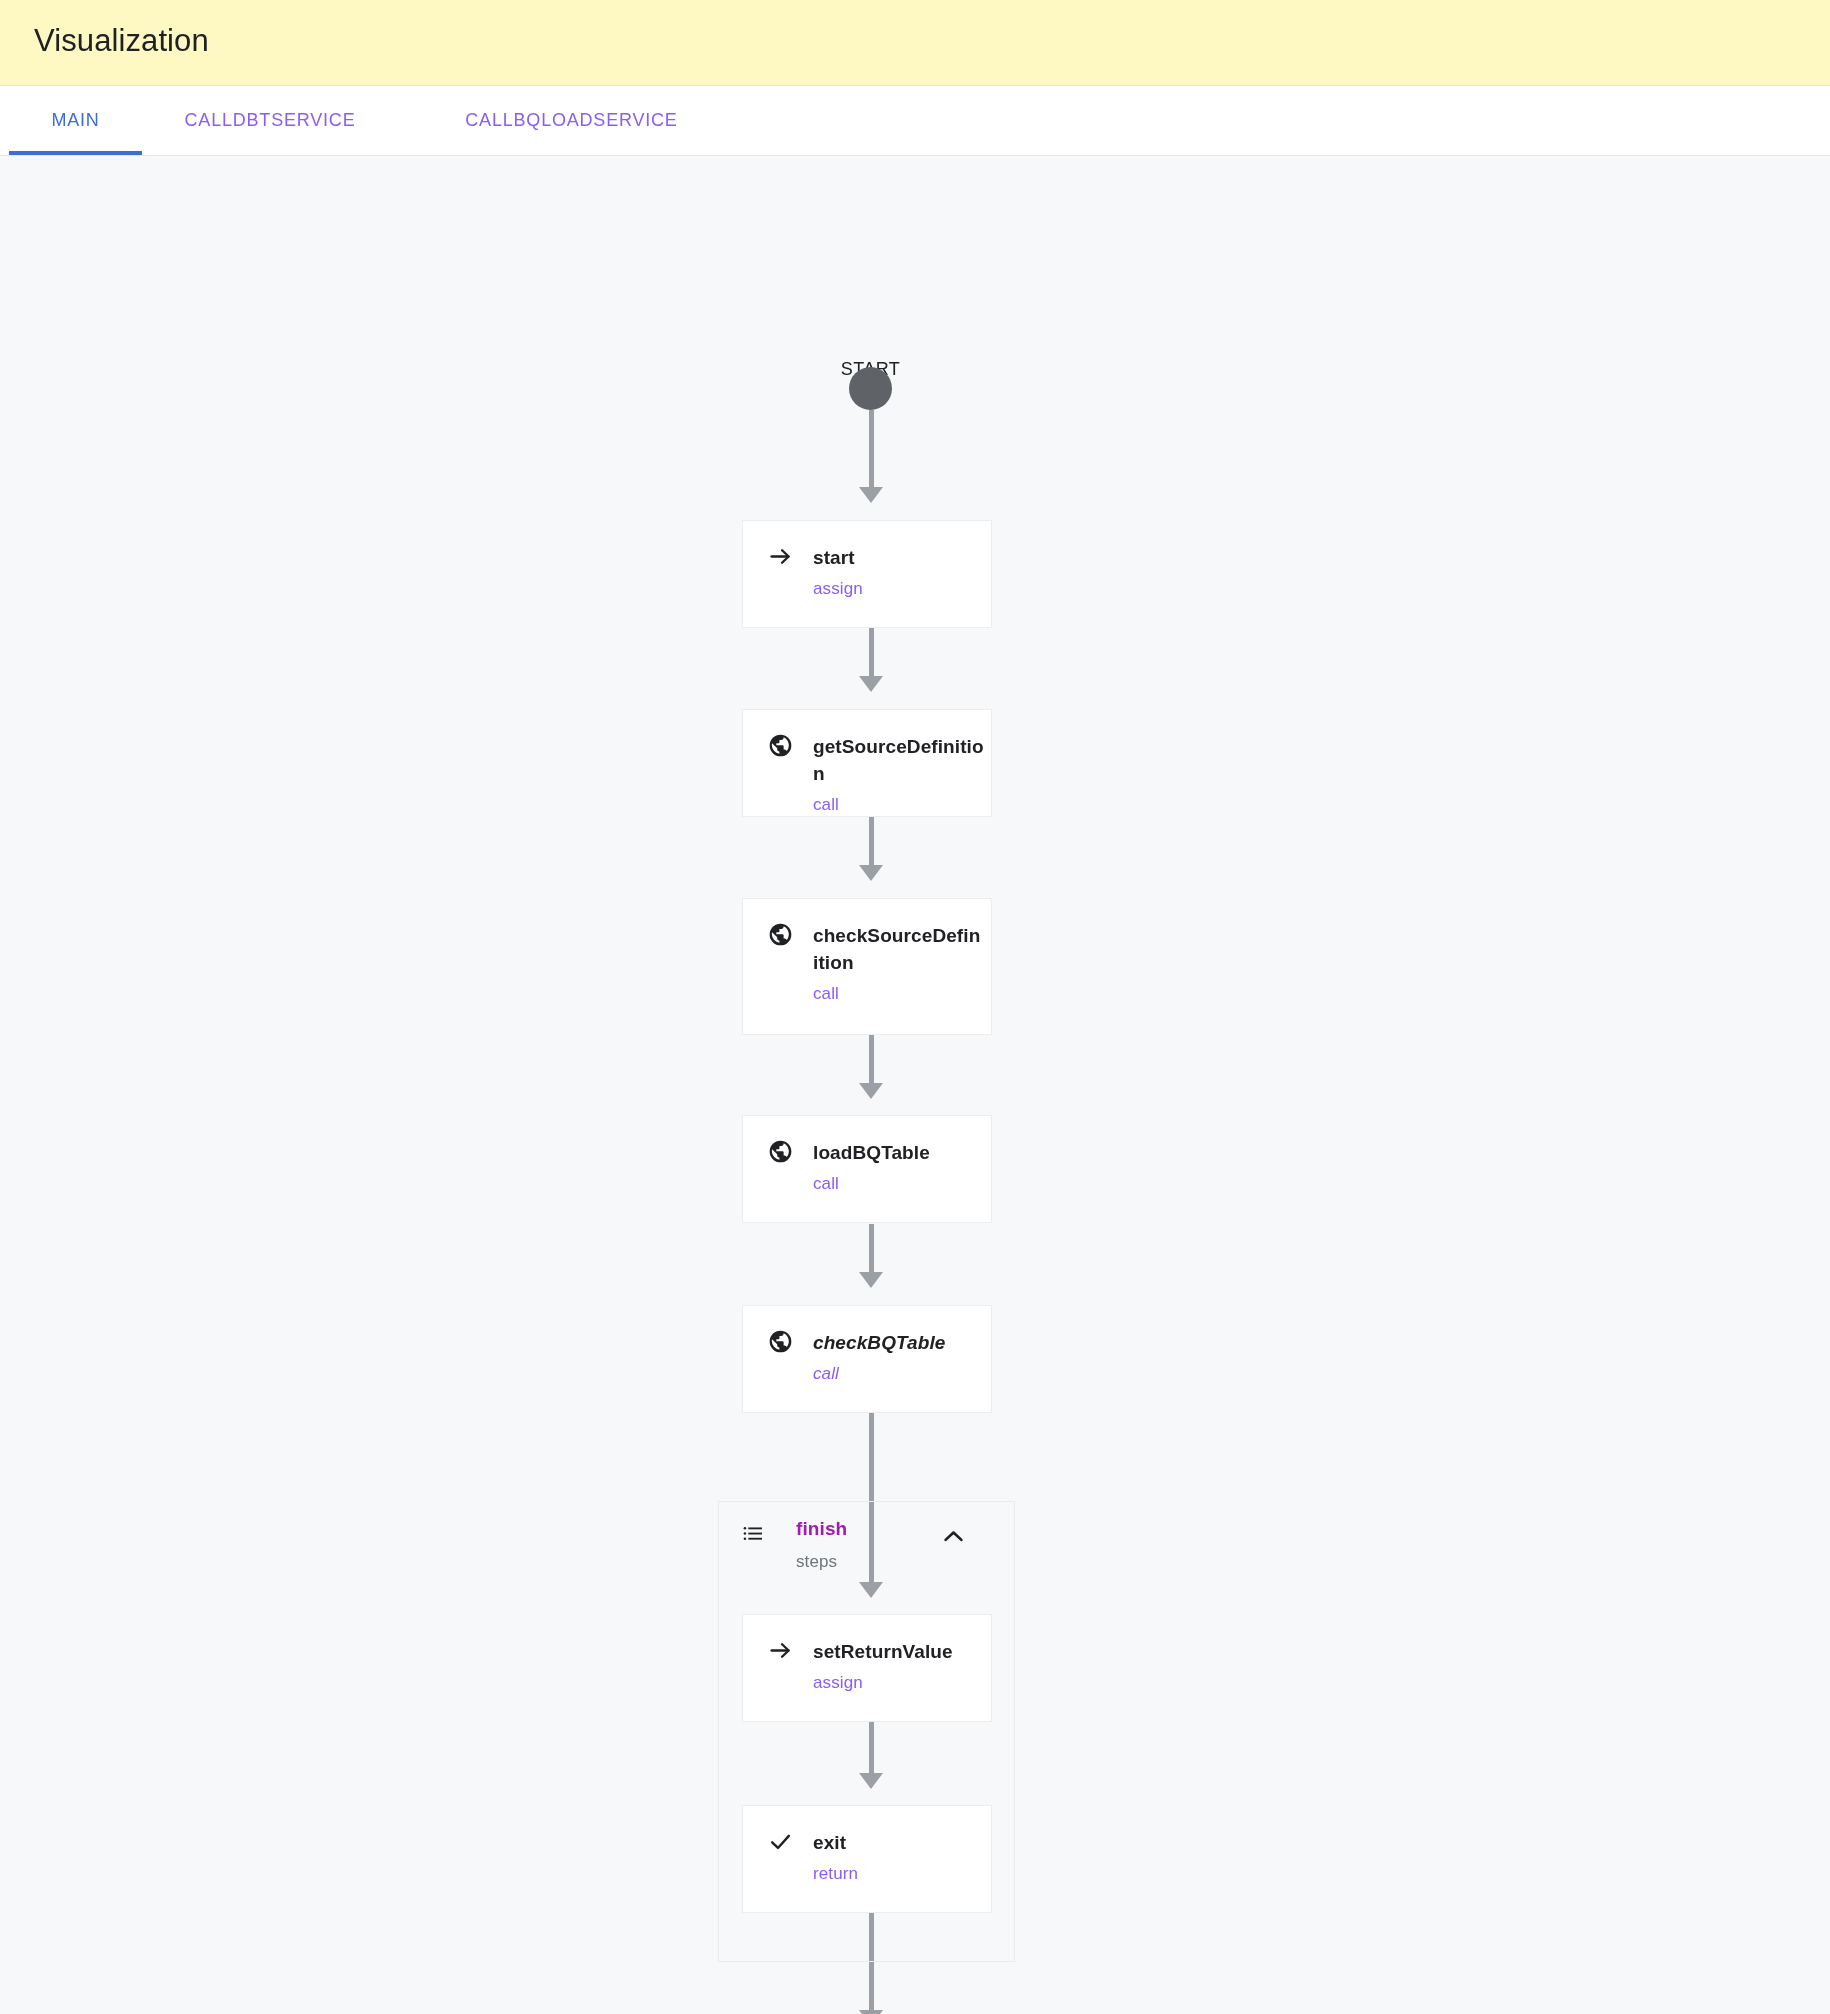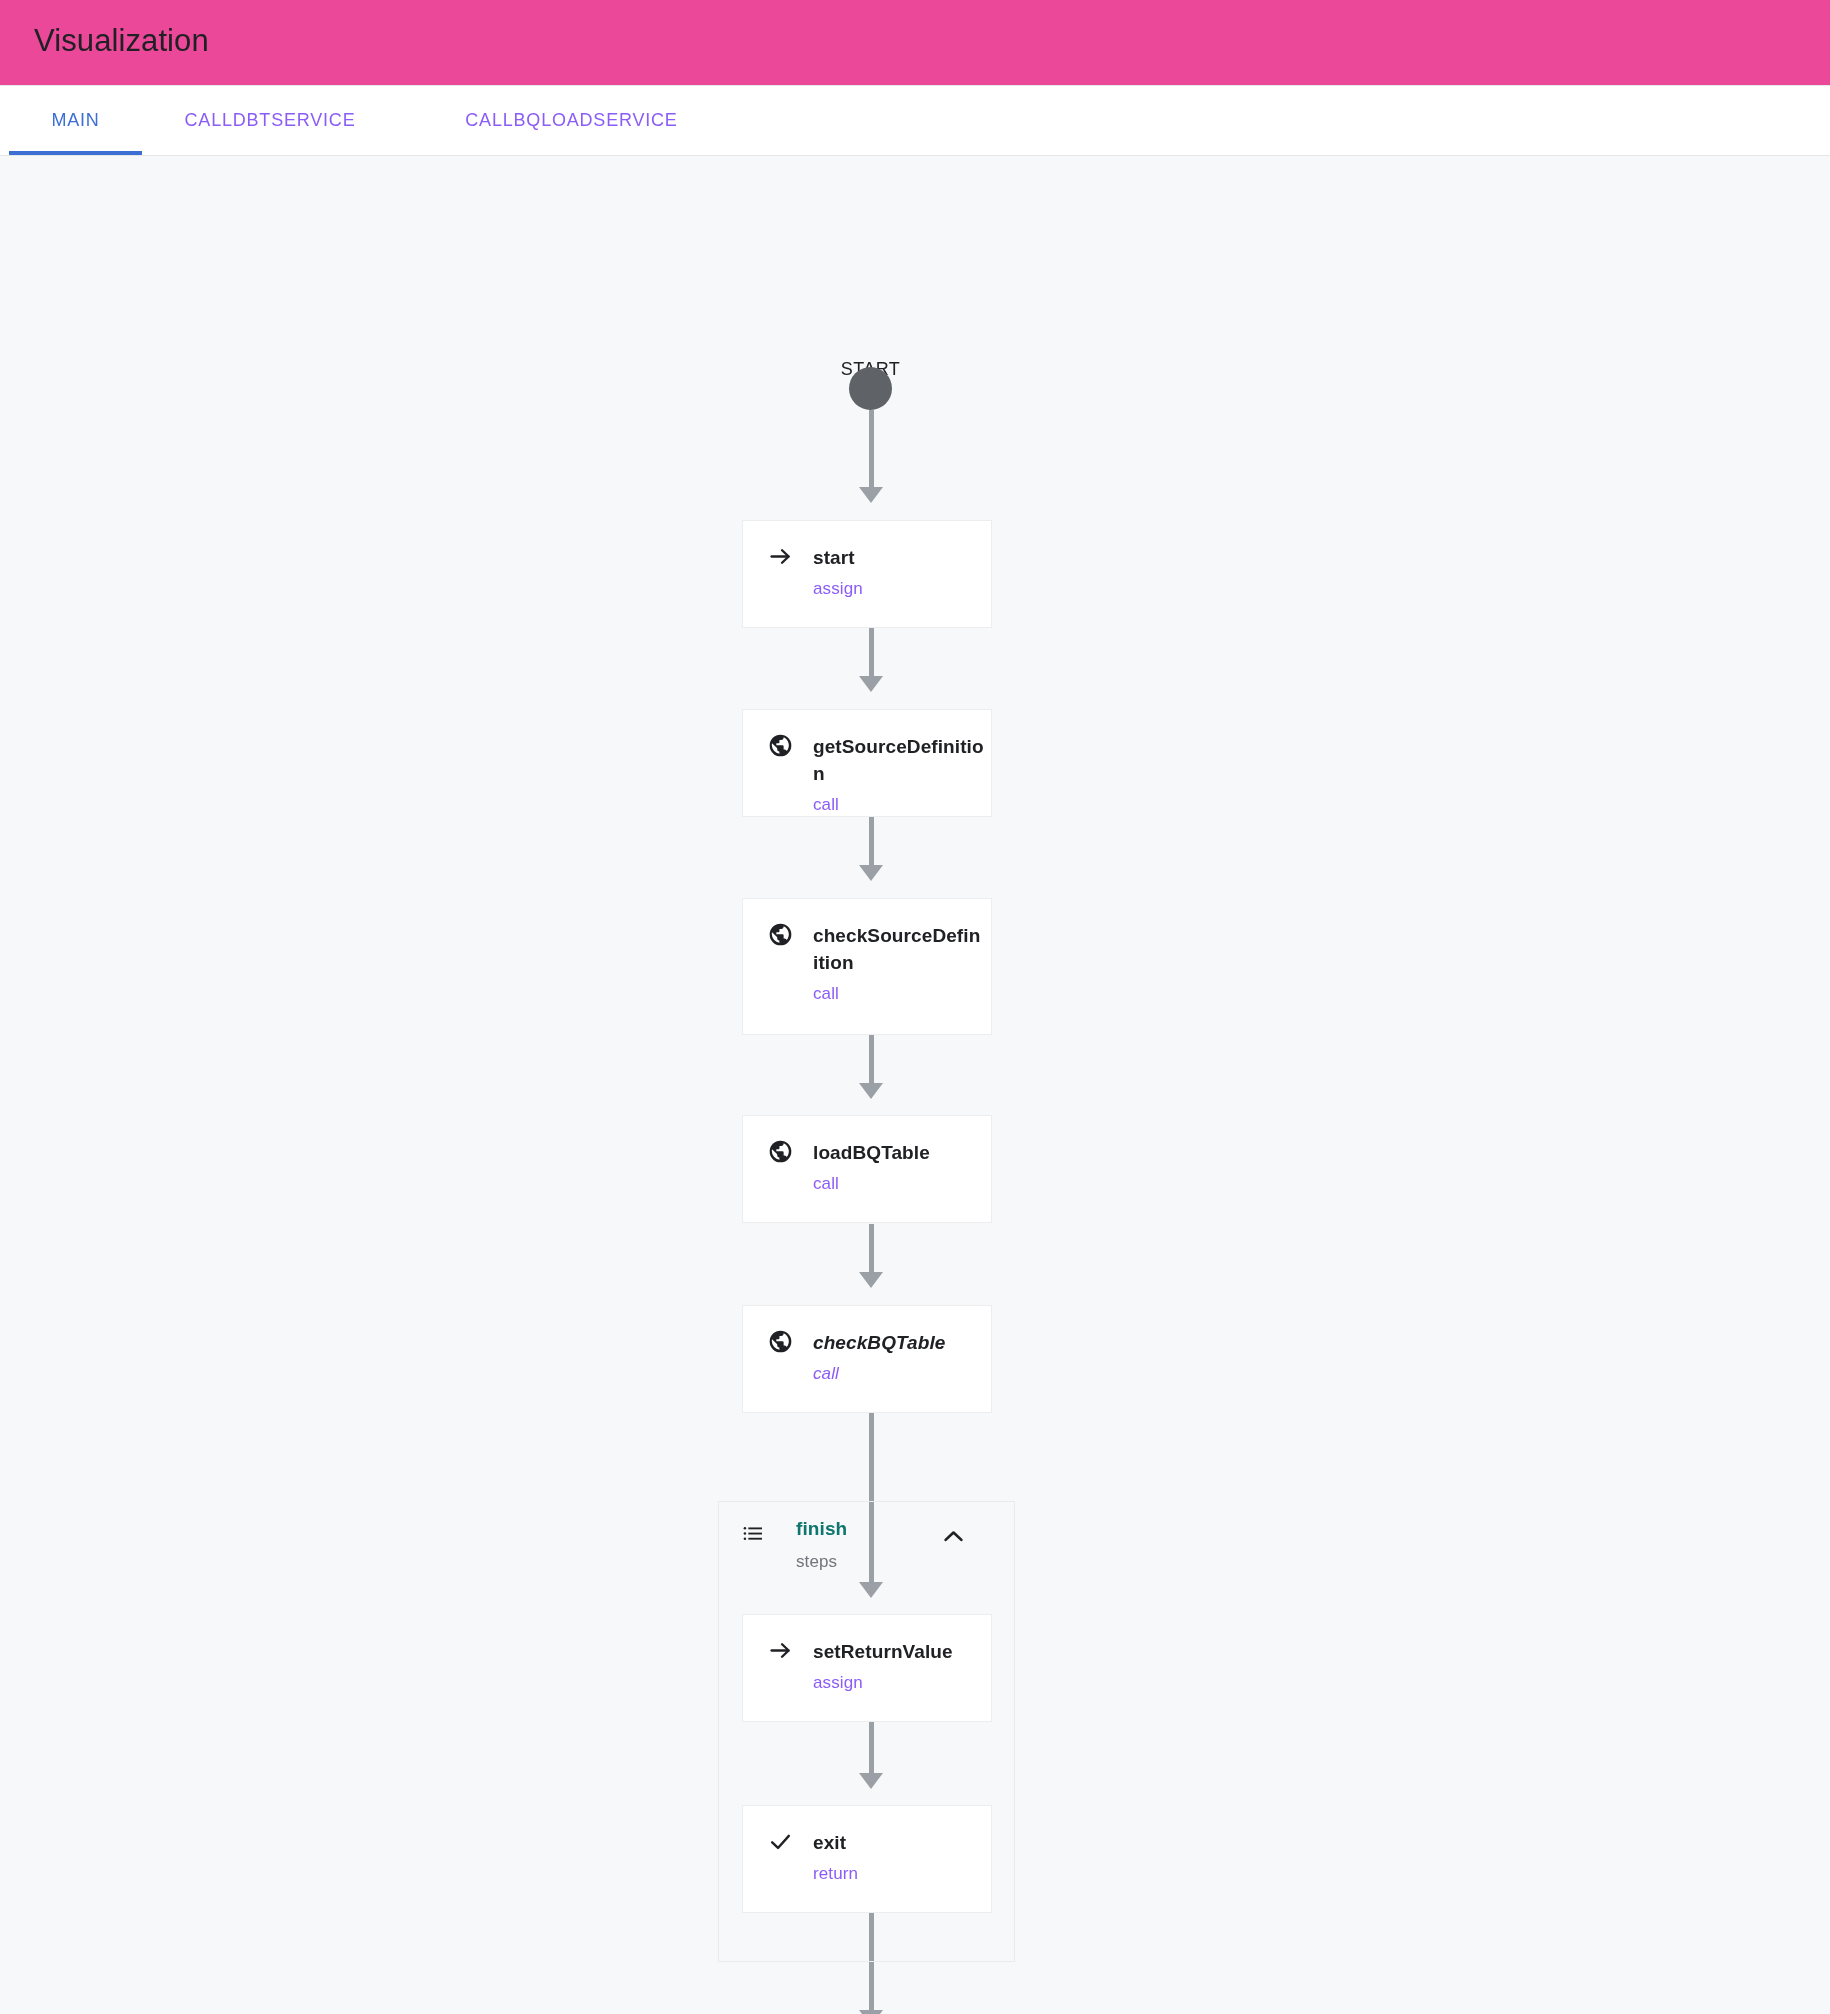"Visualization" #app-header { background: #ec4899 -> #fef9c3 }
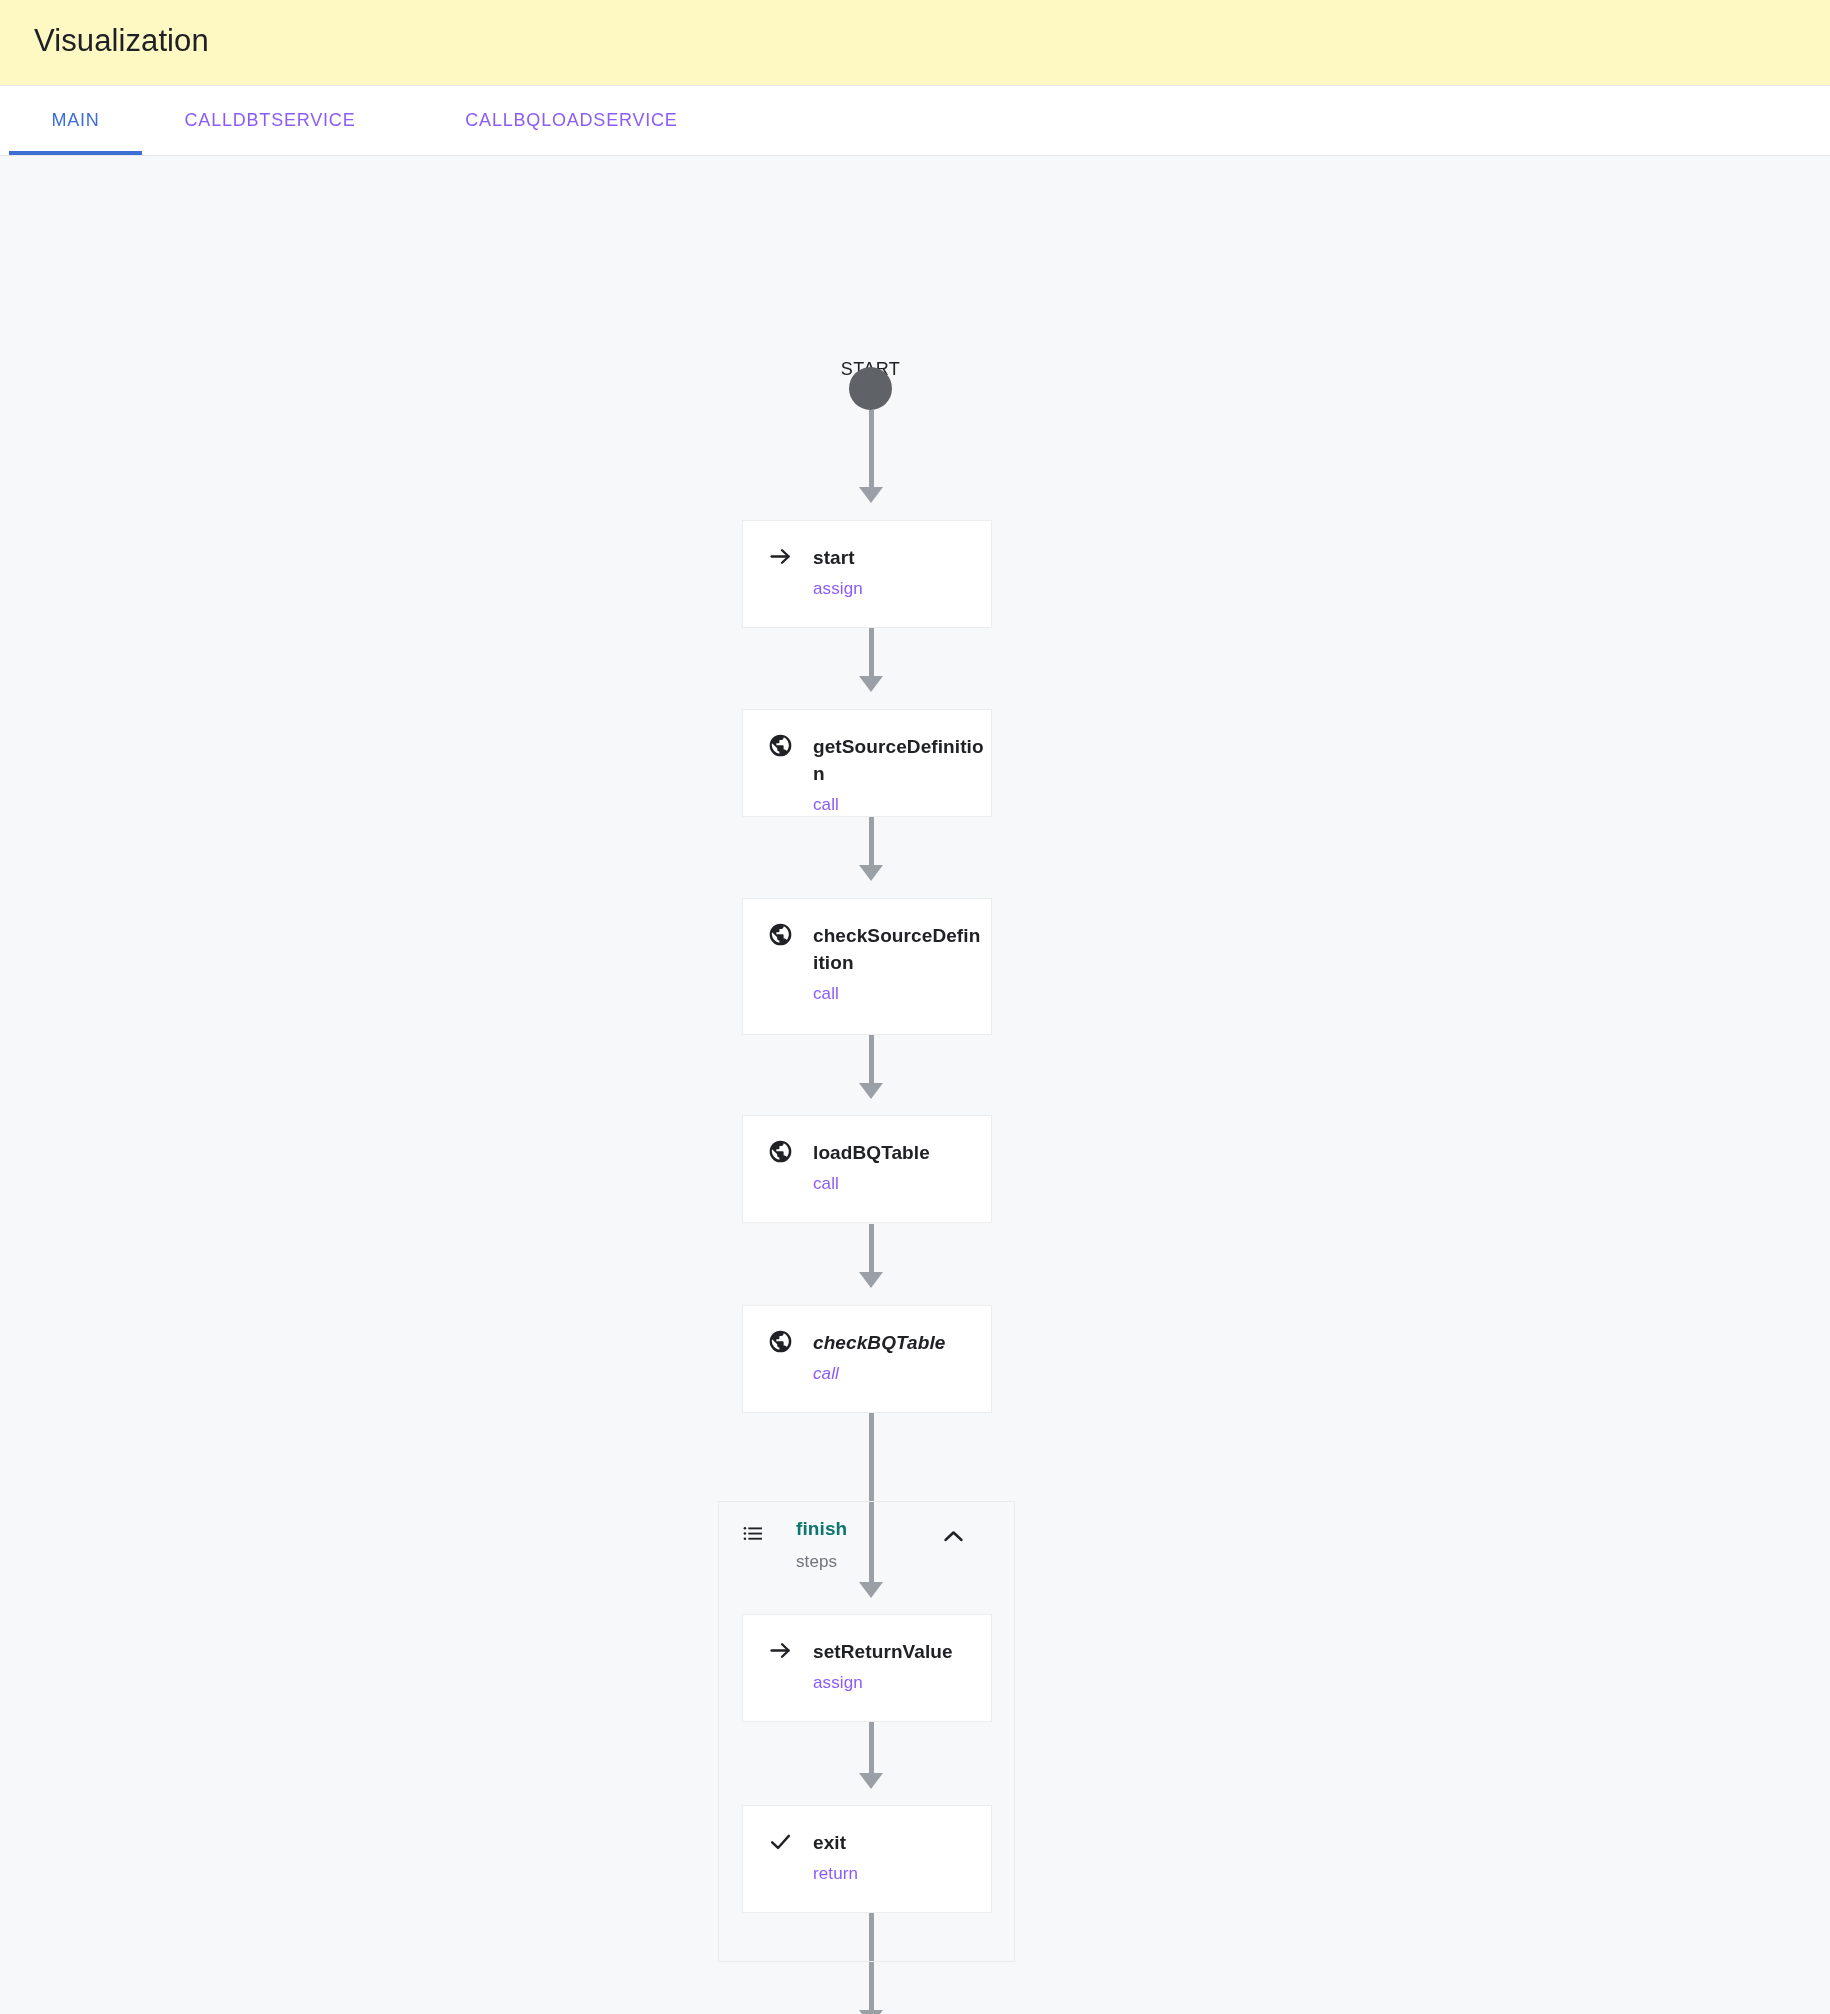"finish" #group-finish-name { color: #0f766e -> #a21caf }
